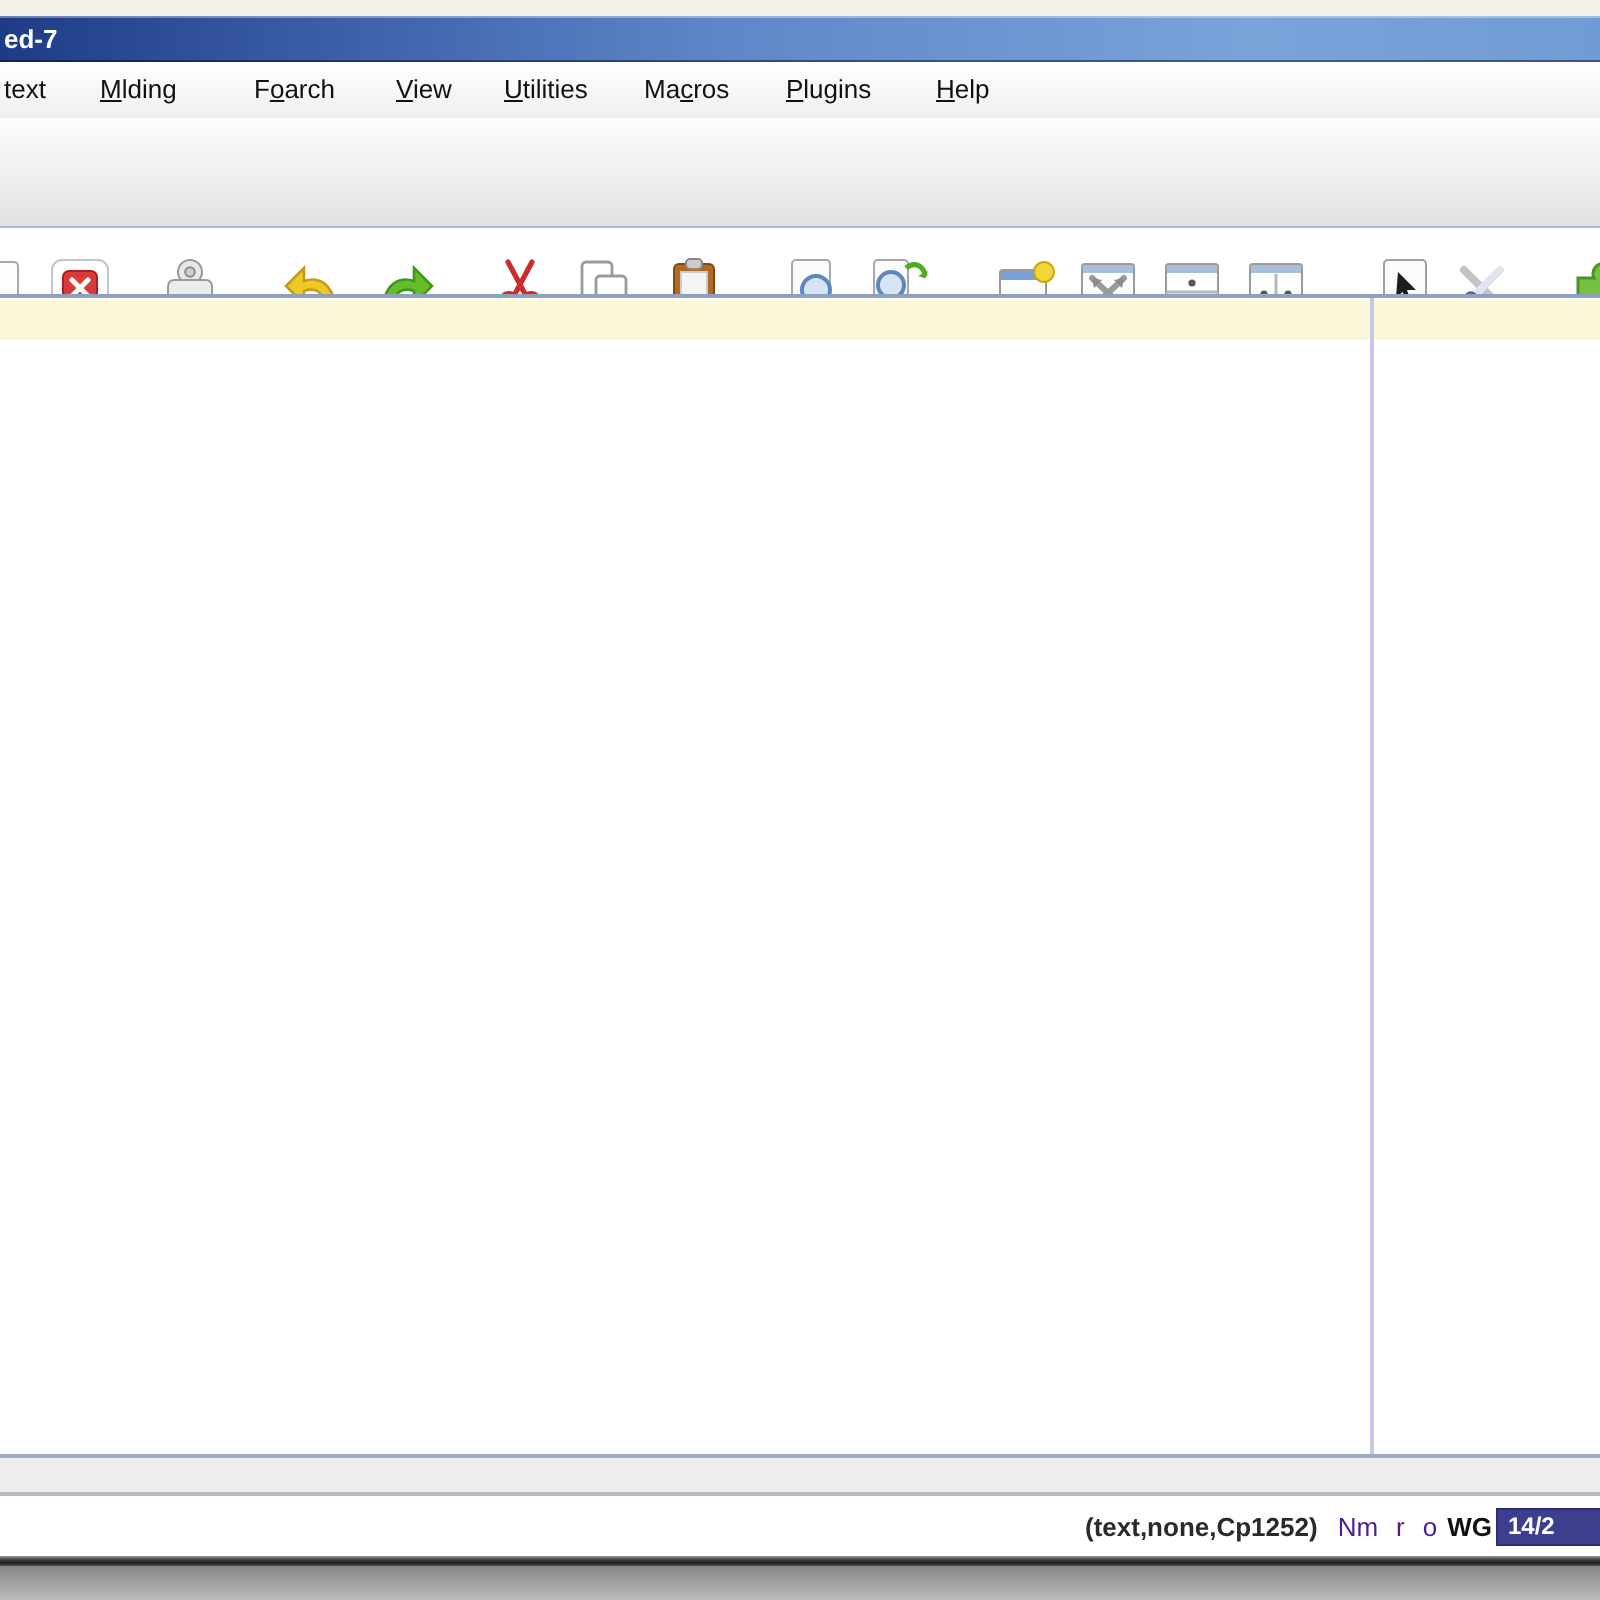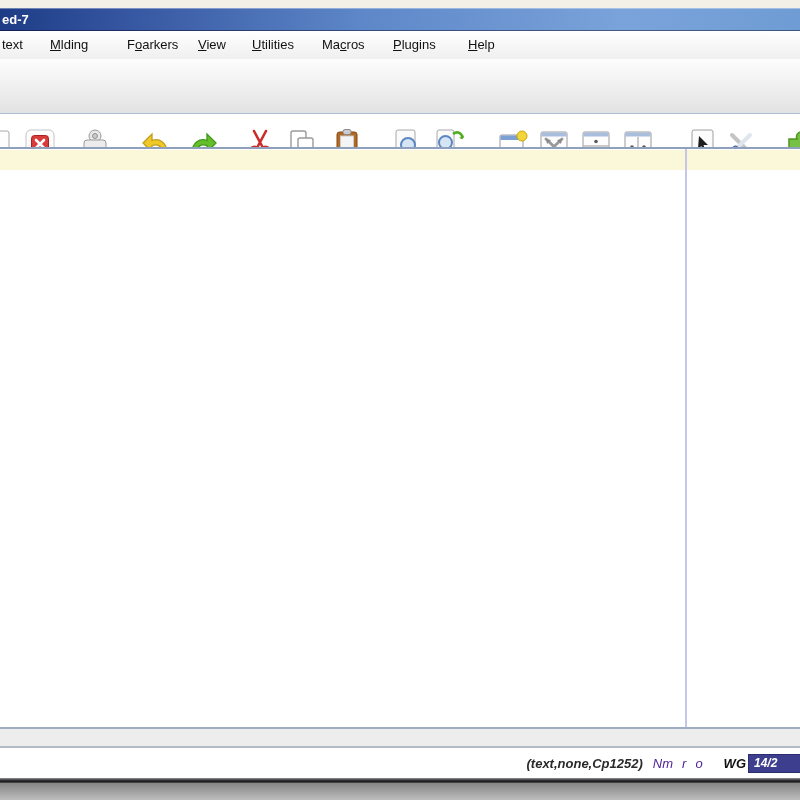"arkers" span { text: arkers -> arch }
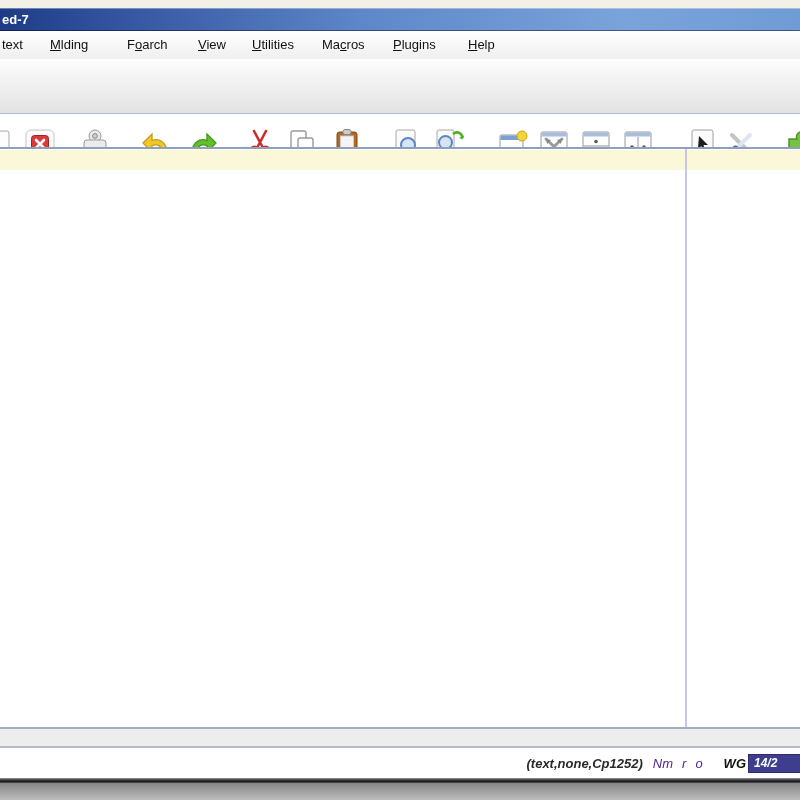"(text,none,Cp1252)" .statusbar { font-style: italic -> none }
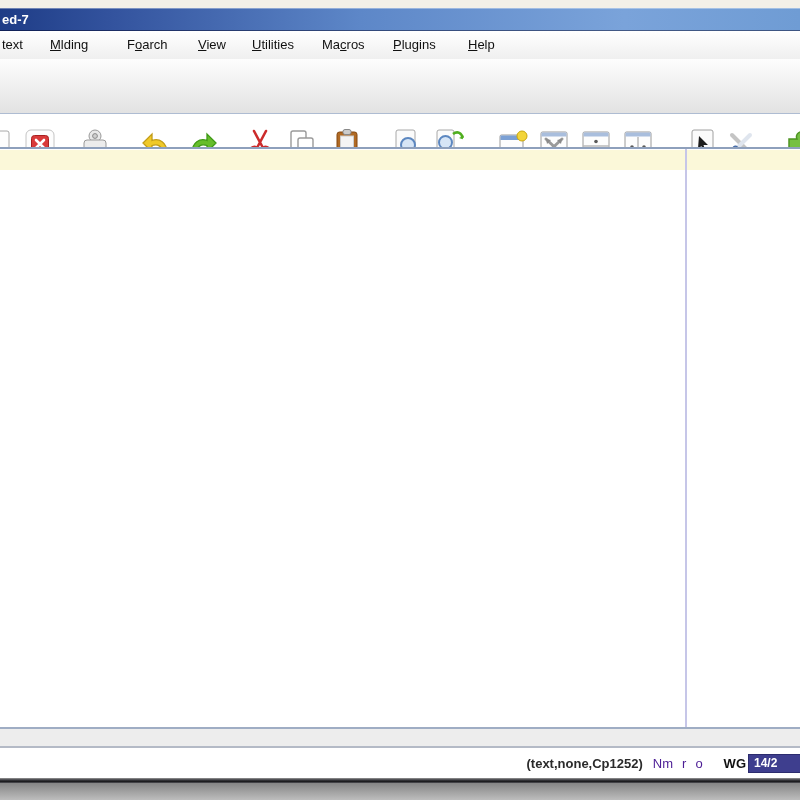"WG" .f3 { margin-left: 16px -> none }
